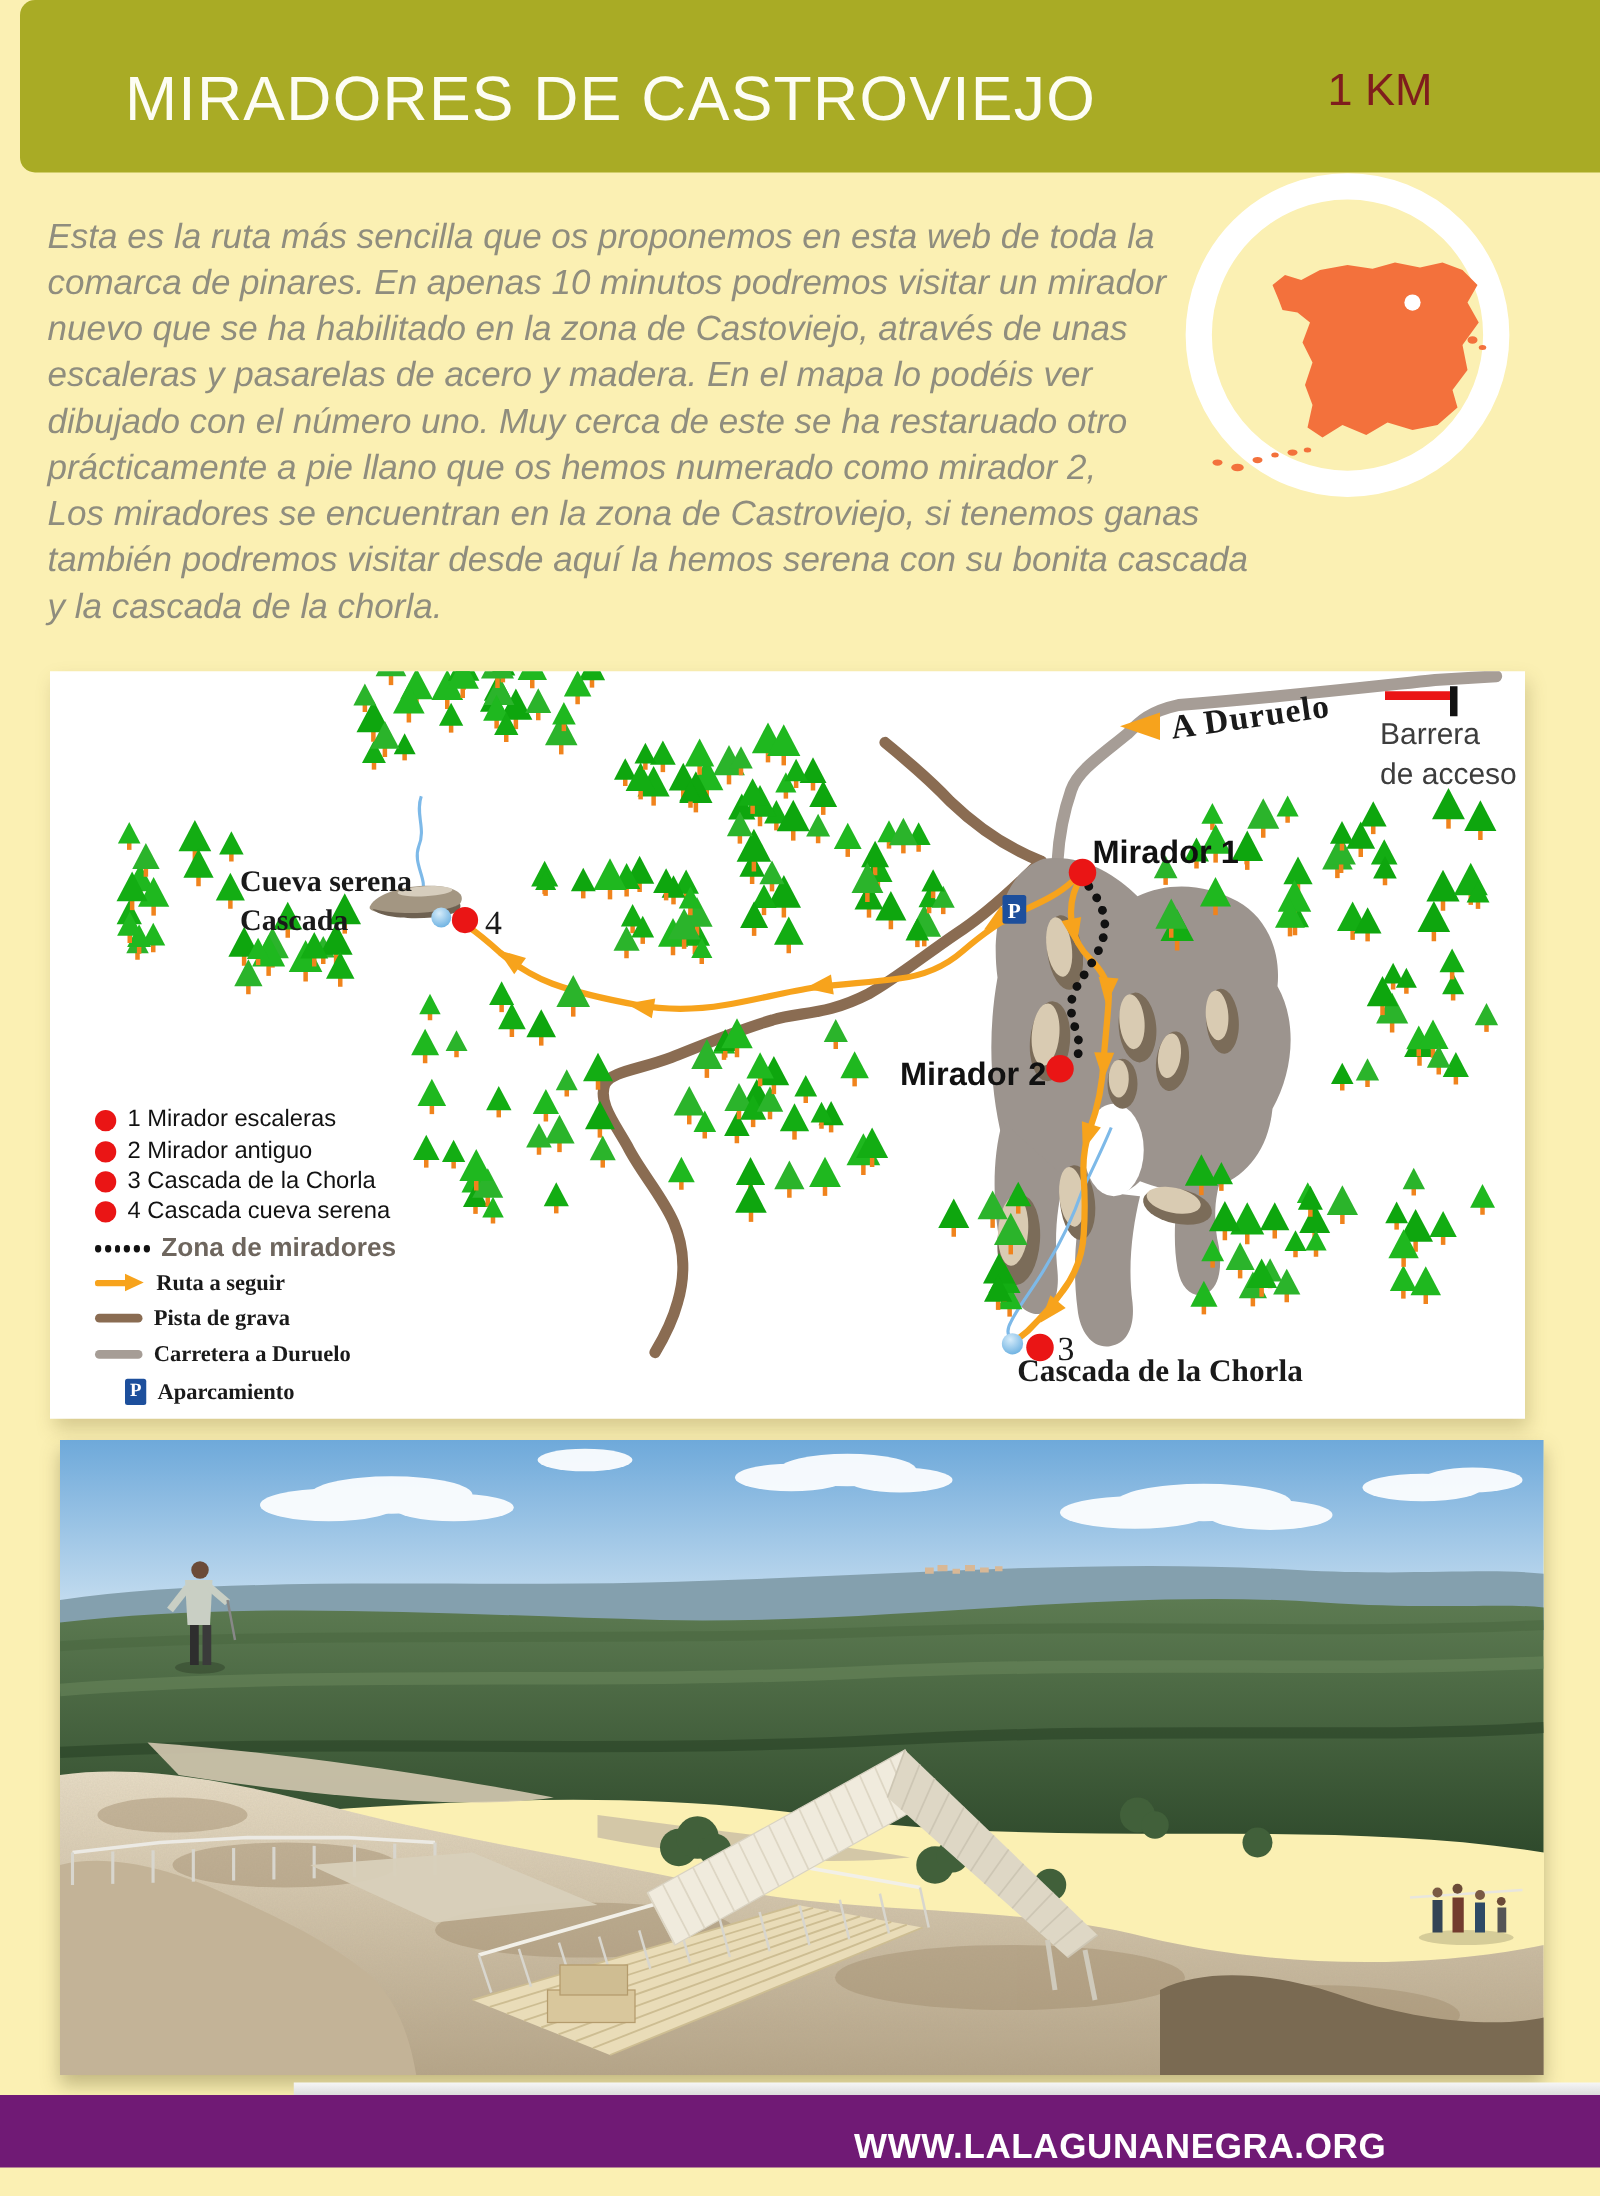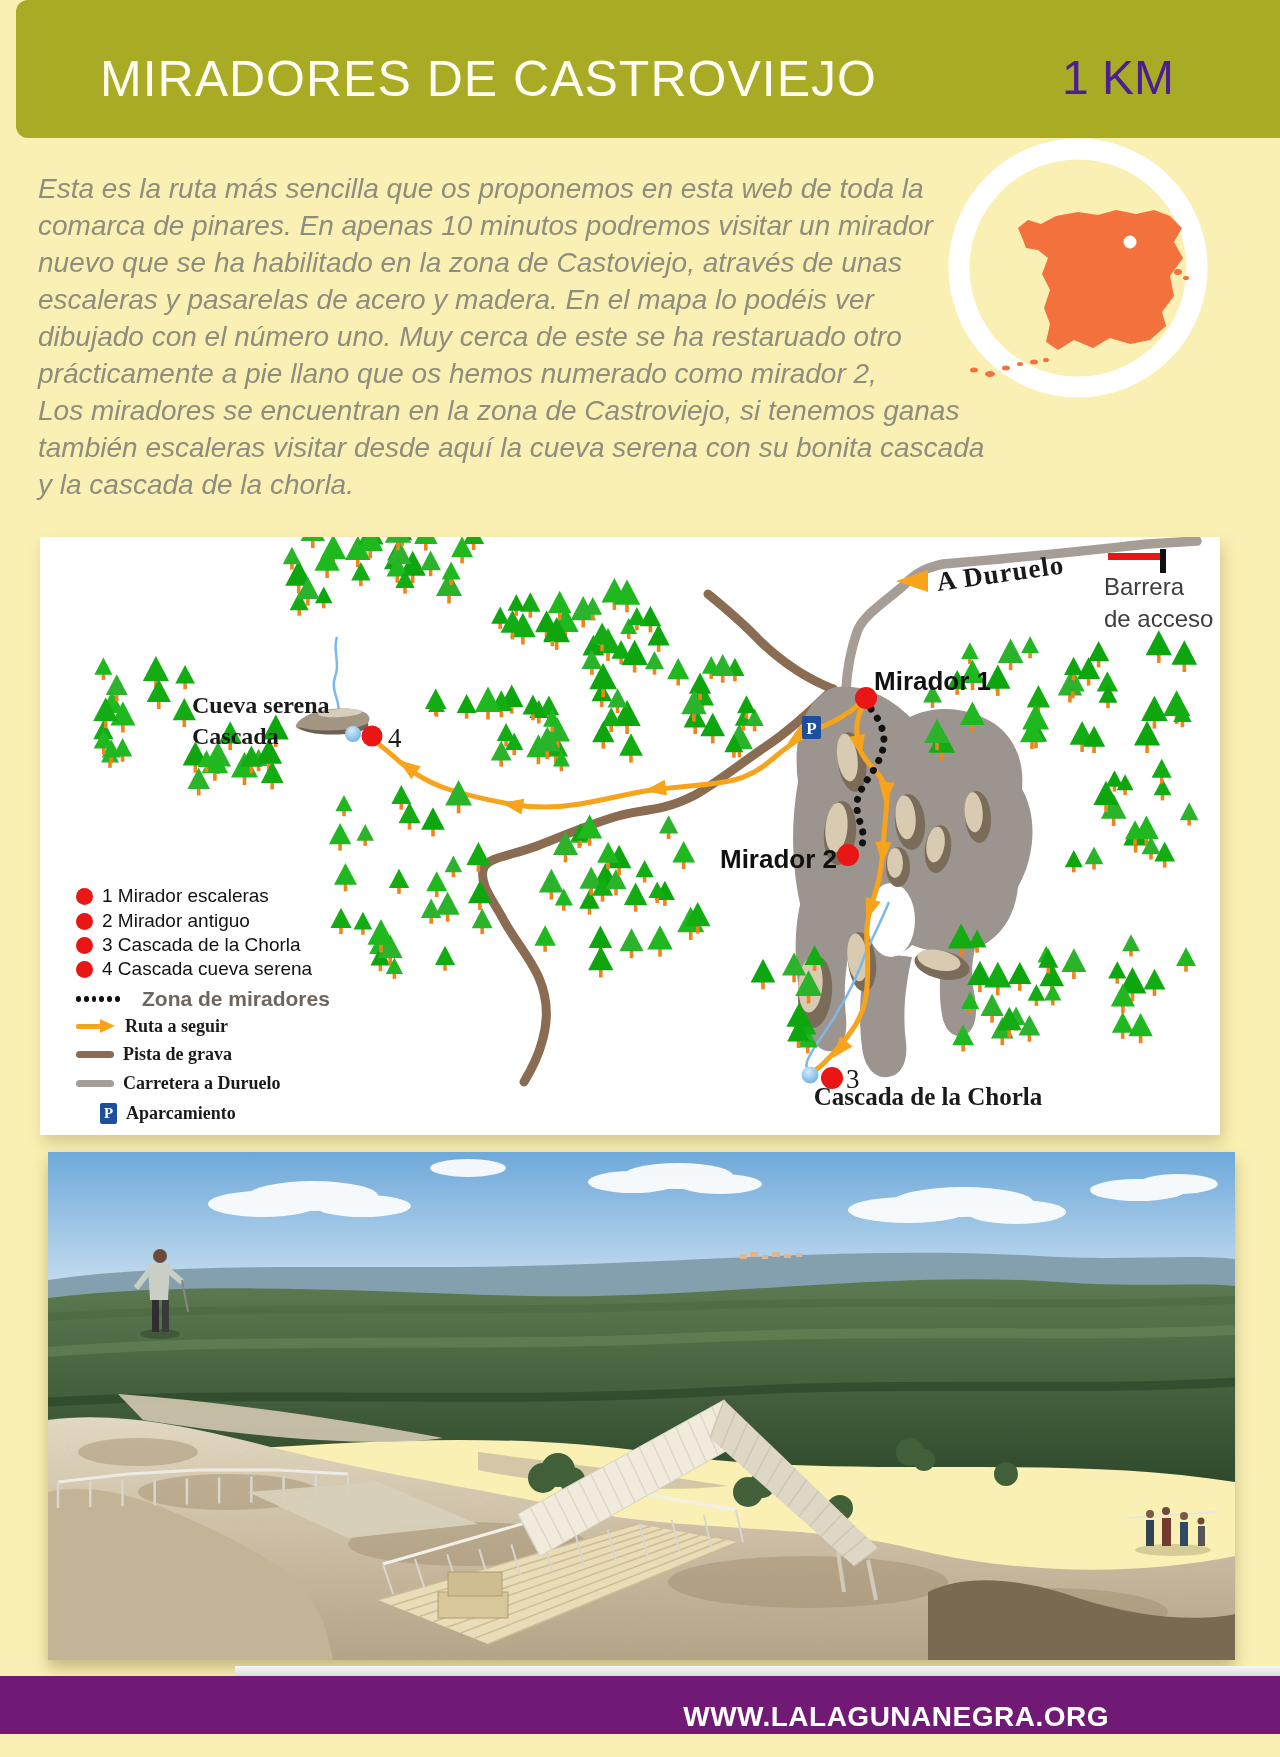"1 KM" .distance { color: #4c1d95 -> #7f1d1d; font-size: 48px -> 36px }
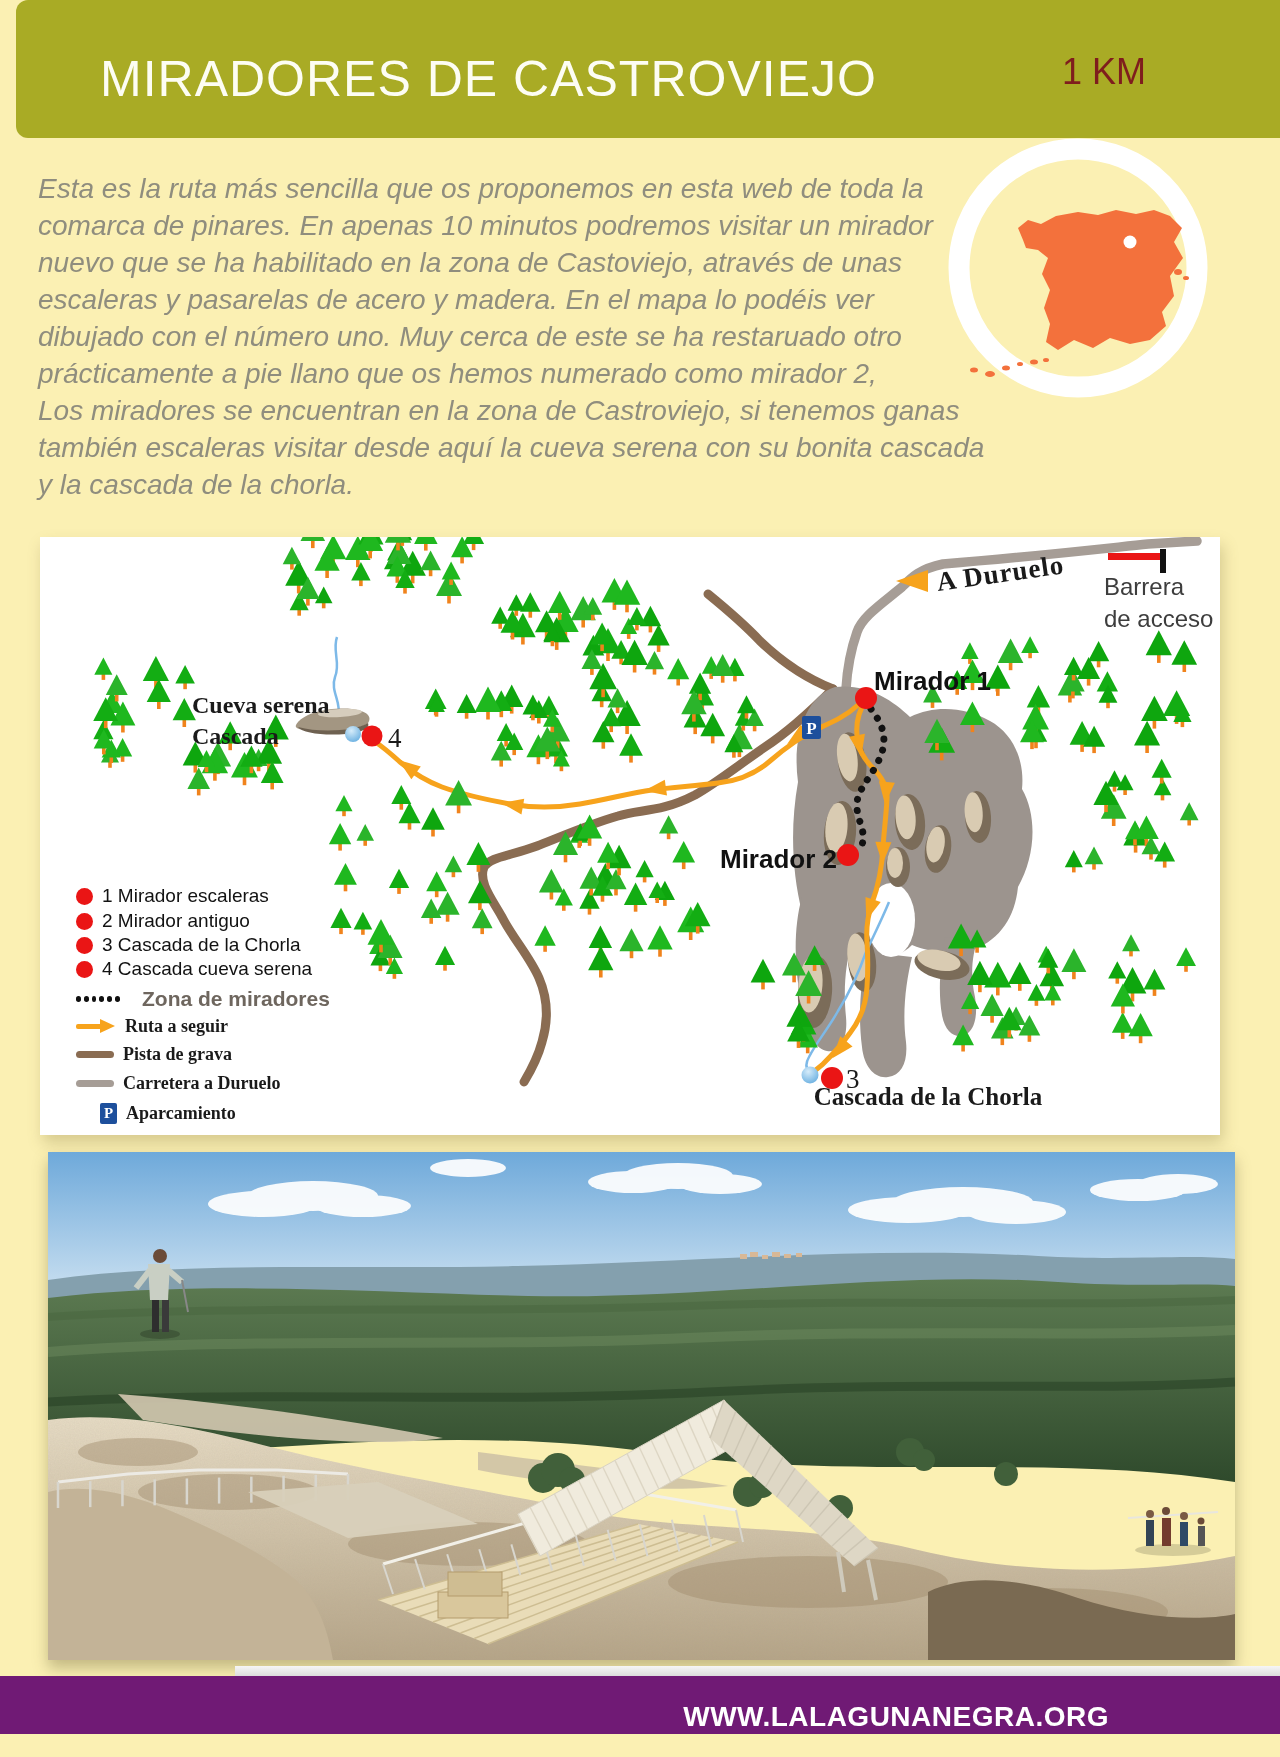"también escaleras visitar desde aquí" div { text: escaleras visitar desde aquí la cueva -> podremos visitar desde aquí la hemos }
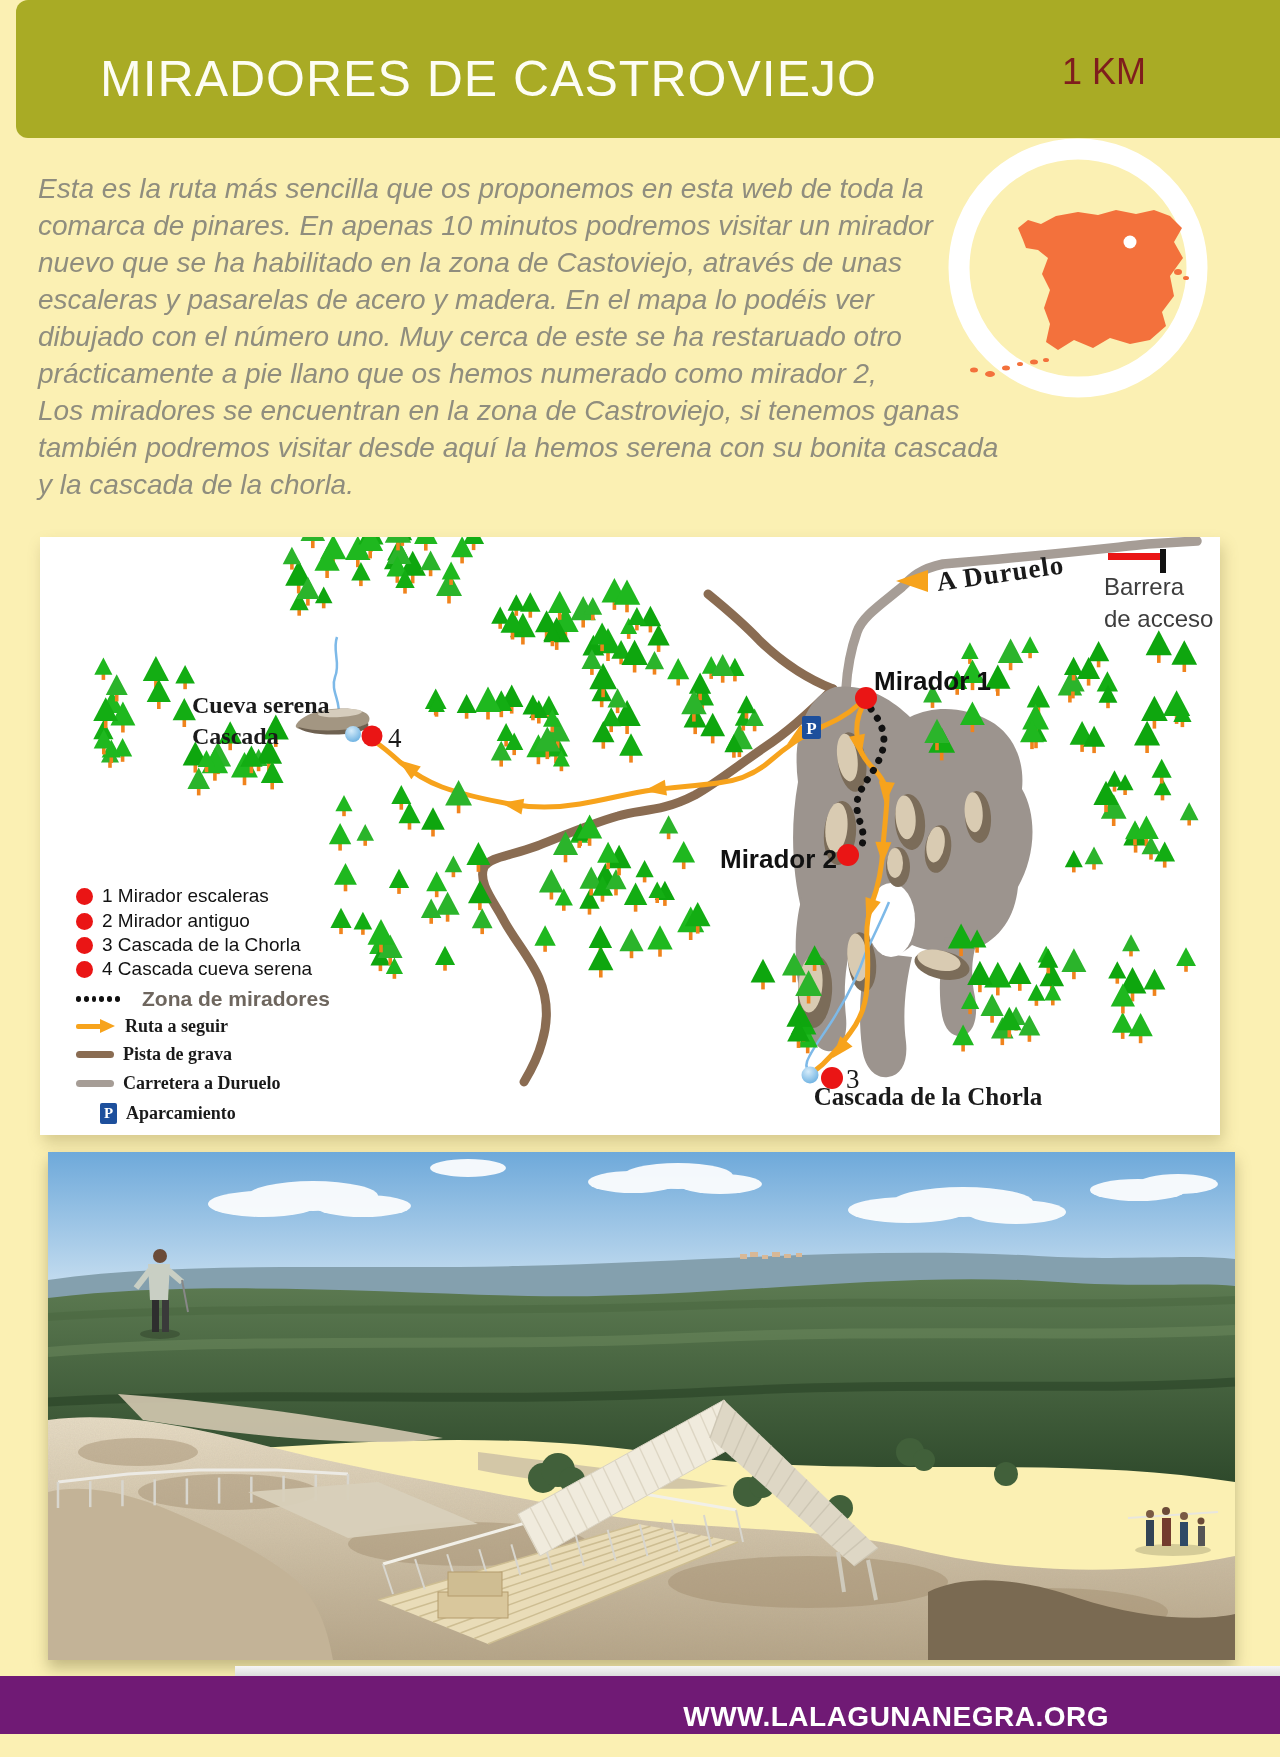"Zona de miradores" .lg-zona { margin-left: 13px -> none }
